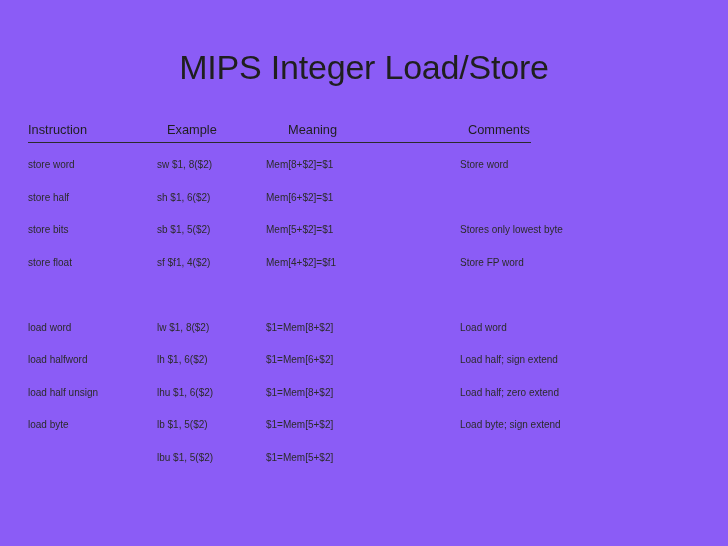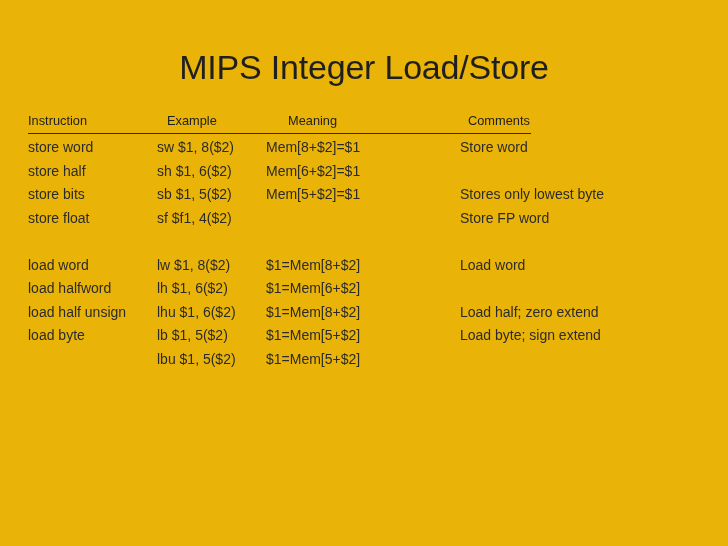"MIPS Integer Load/Store" .slide { background: #eab308 -> #8b5cf6 }
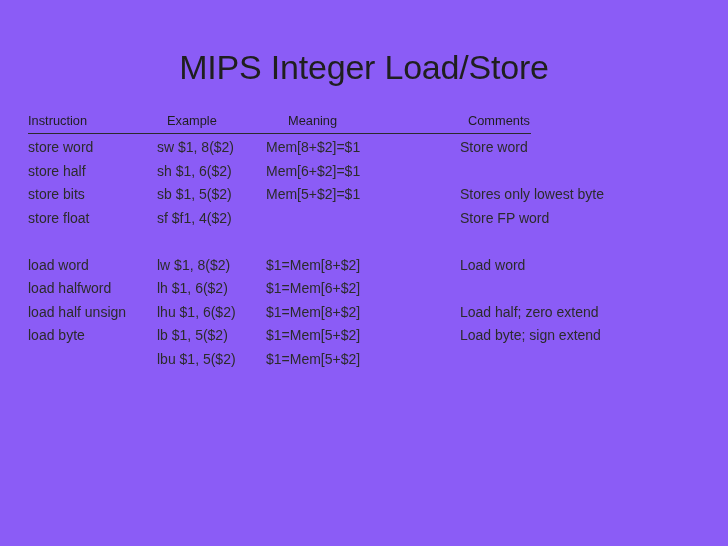"Instruction" .row { margin-top: none -> 9px }
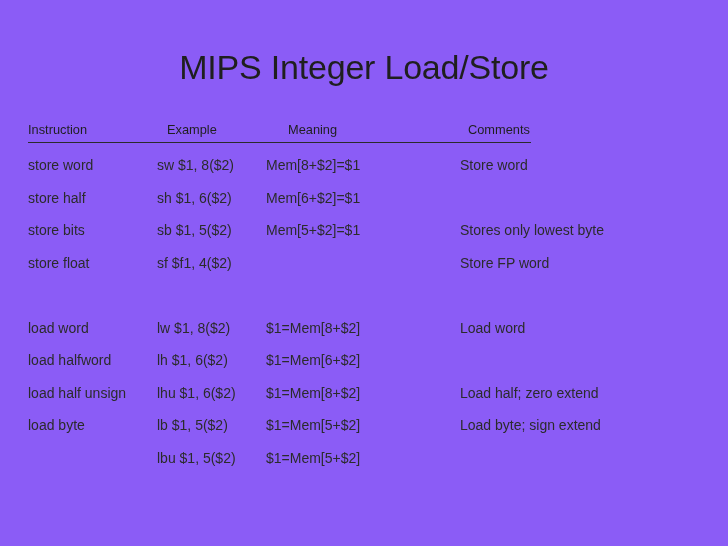"store word" .cell { font-size: 14px -> 10px }
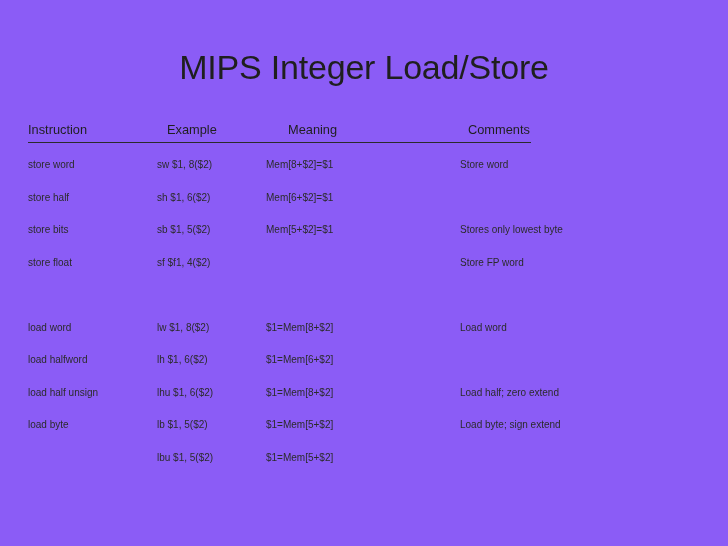"Mem[4+$2]=$f1" span.cell { html: none -> <span>Mem[4+$2]=$f1</span> }
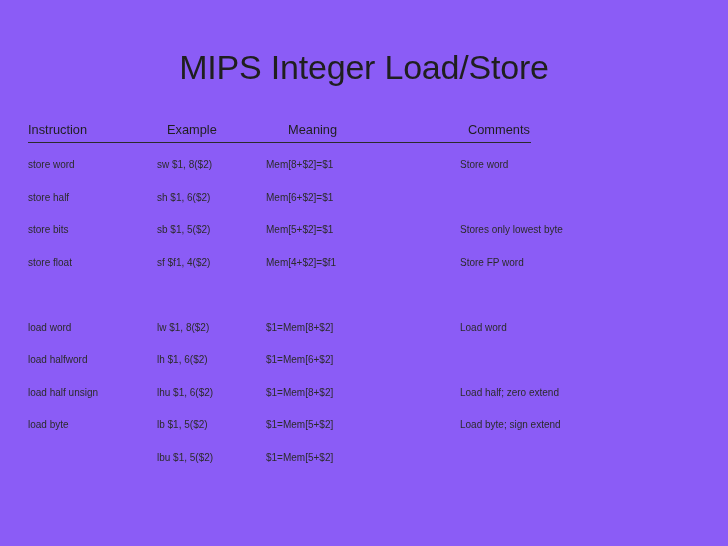"Load half; sign extend" span.cell { html: none -> <span>Load half; sign extend</span> }
